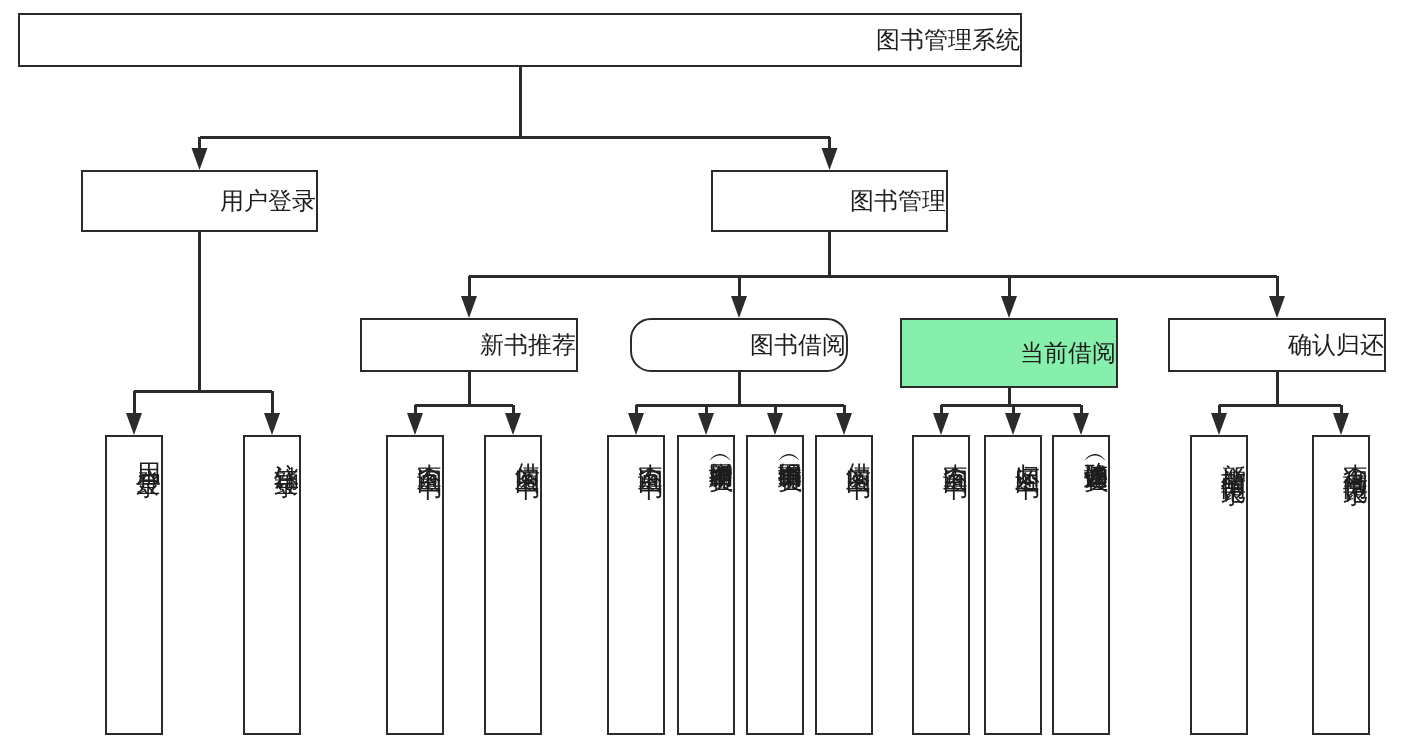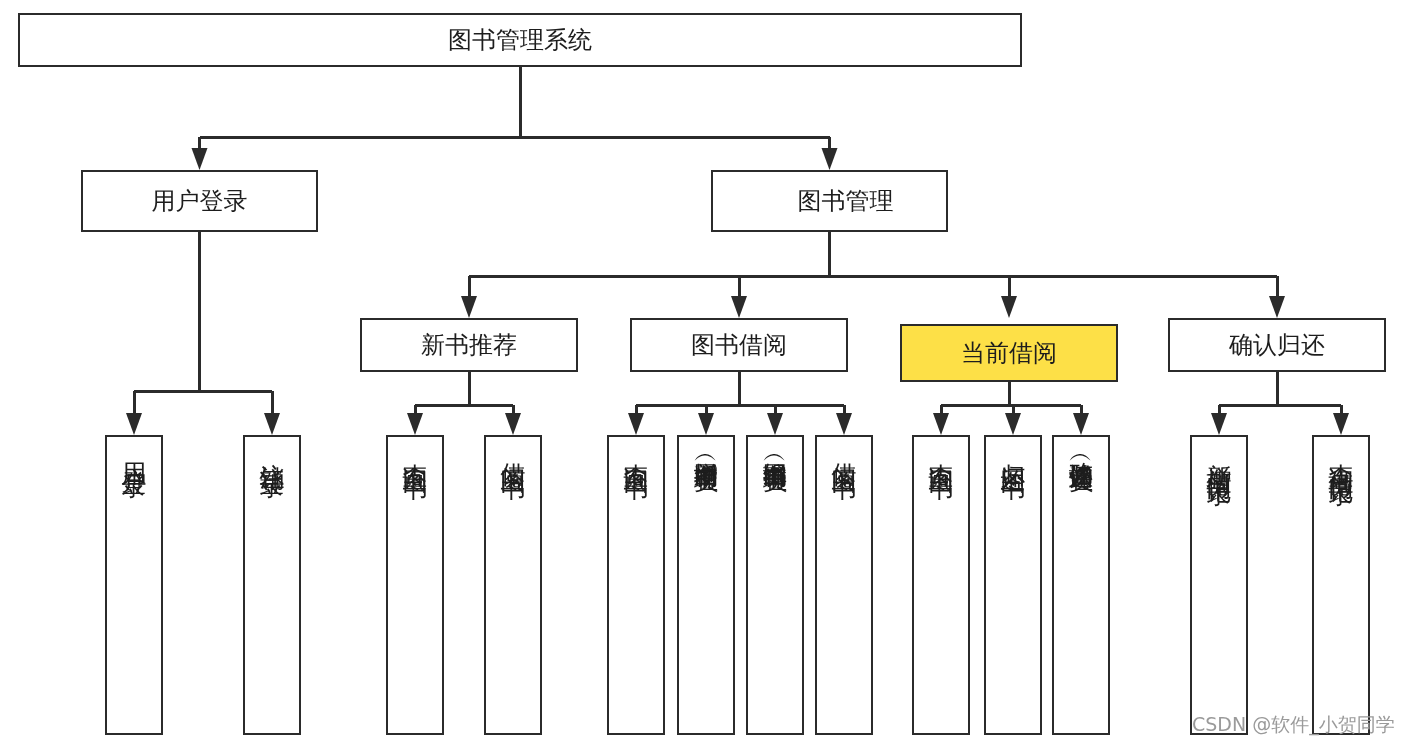"图书管理系统" .node { justify-content: center -> flex-end }
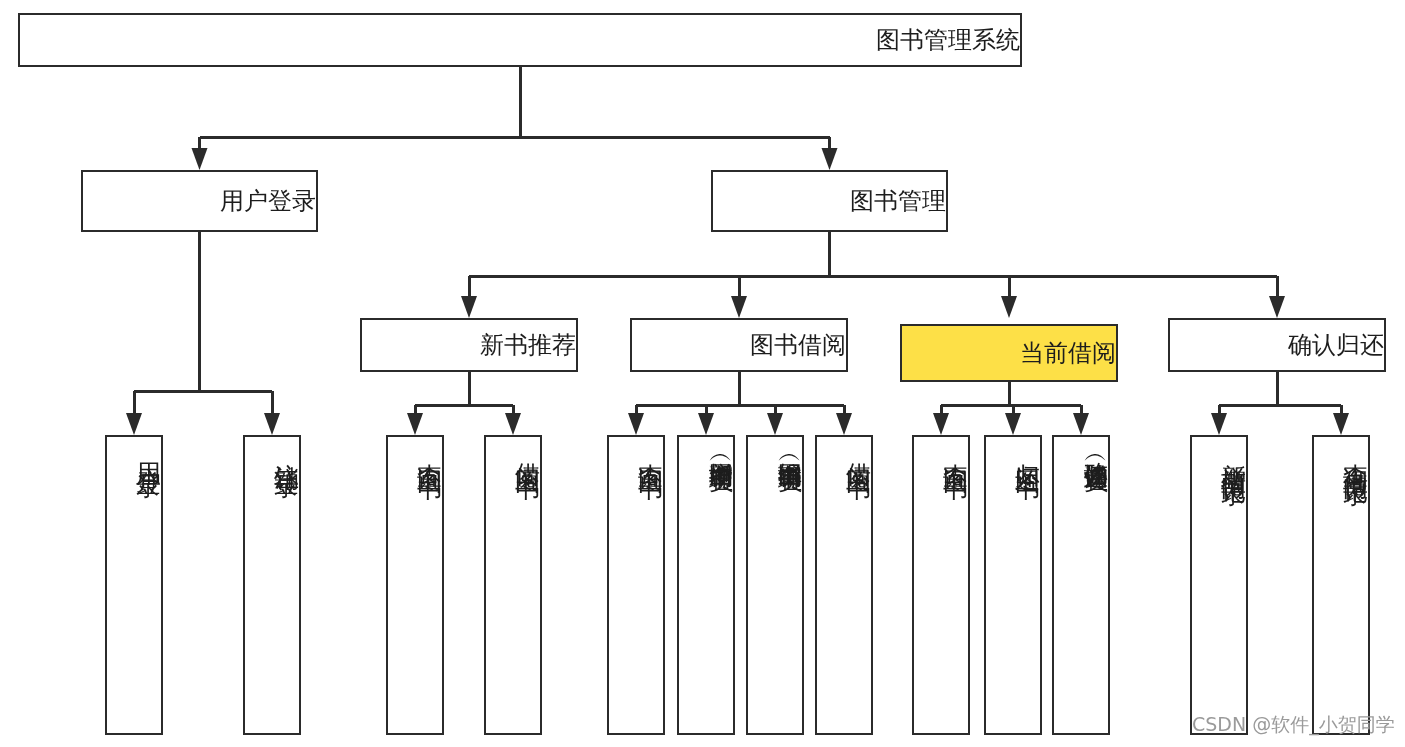"图书借阅" div.node { border-radius: none -> 21px }
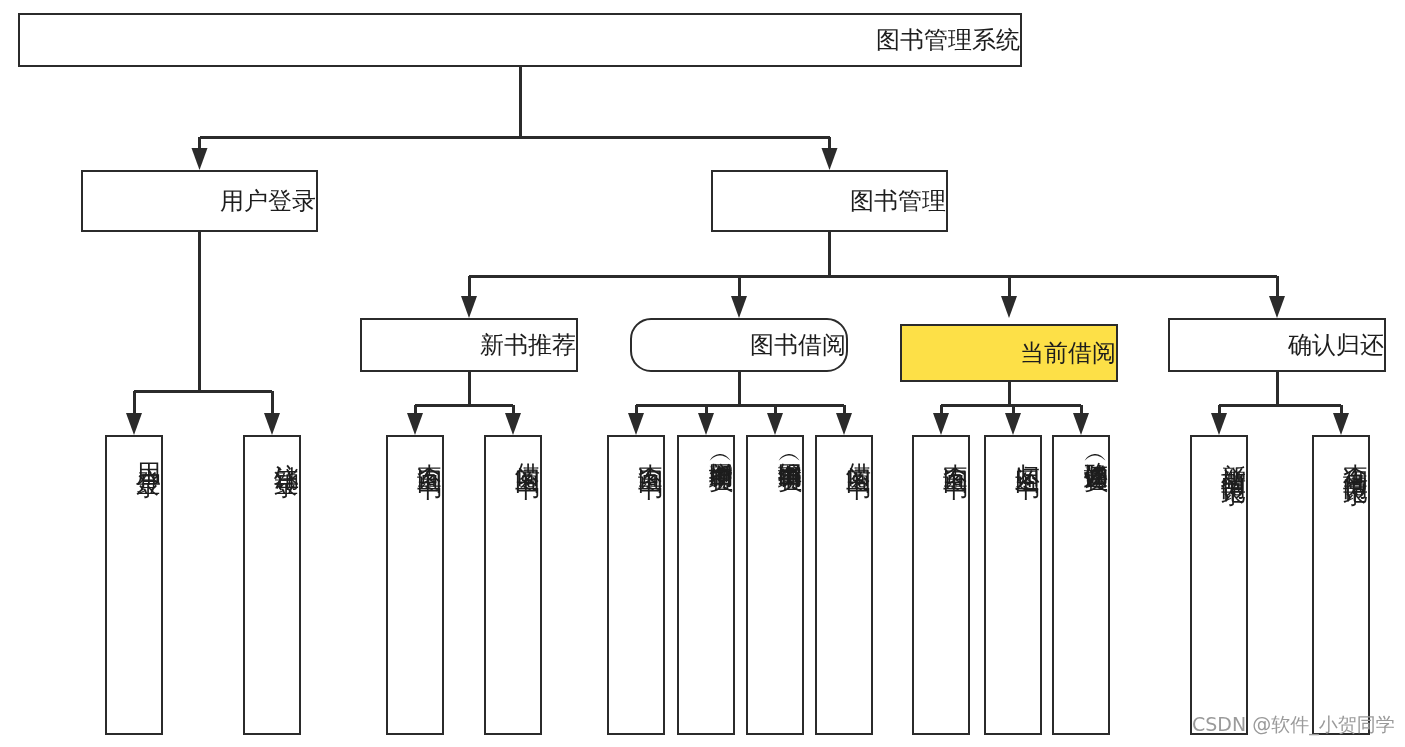"当前借阅" div.node { background: #fde047 -> #86efac; height: 58px -> 70px; margin-top: 6px -> none }
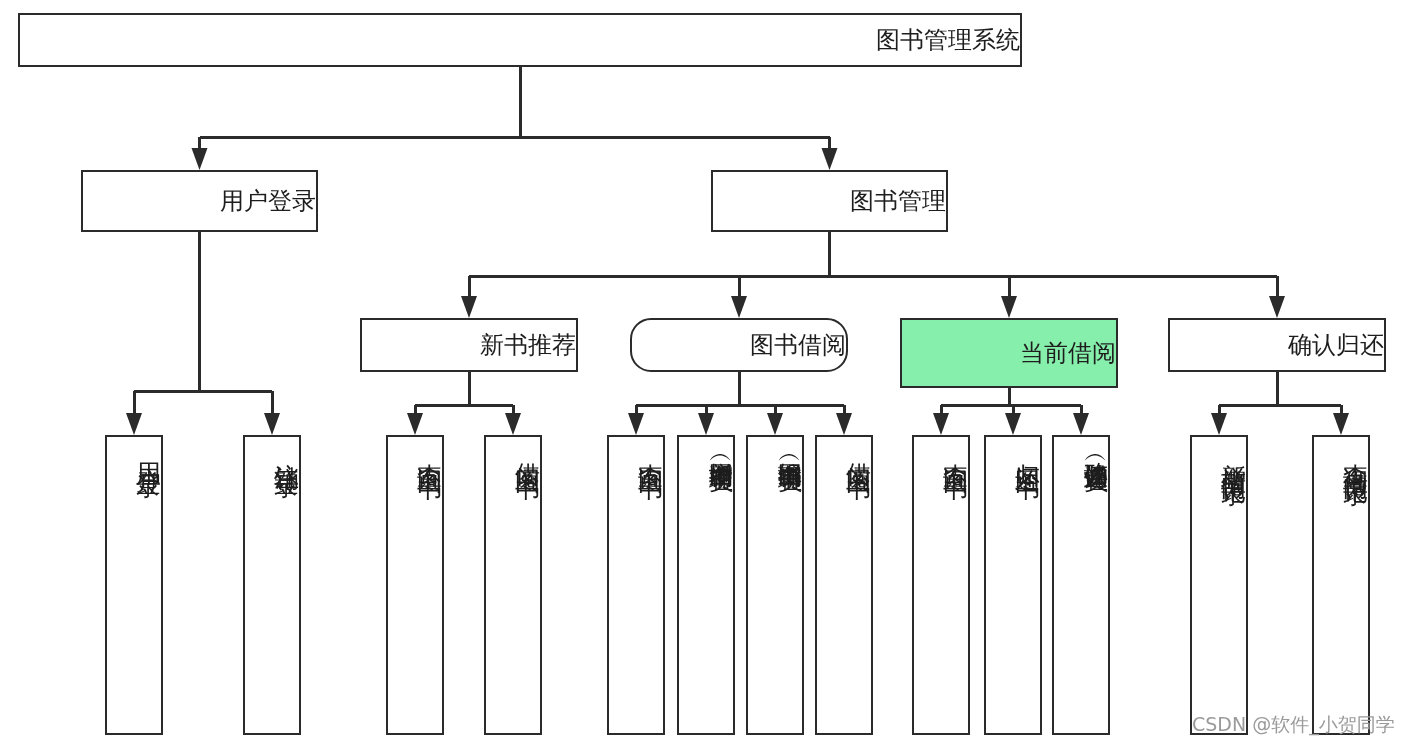"CSDN @软件_小贺同学" div.watermark { html: <div>CSDN @软件_小贺同学</div> -> none }
